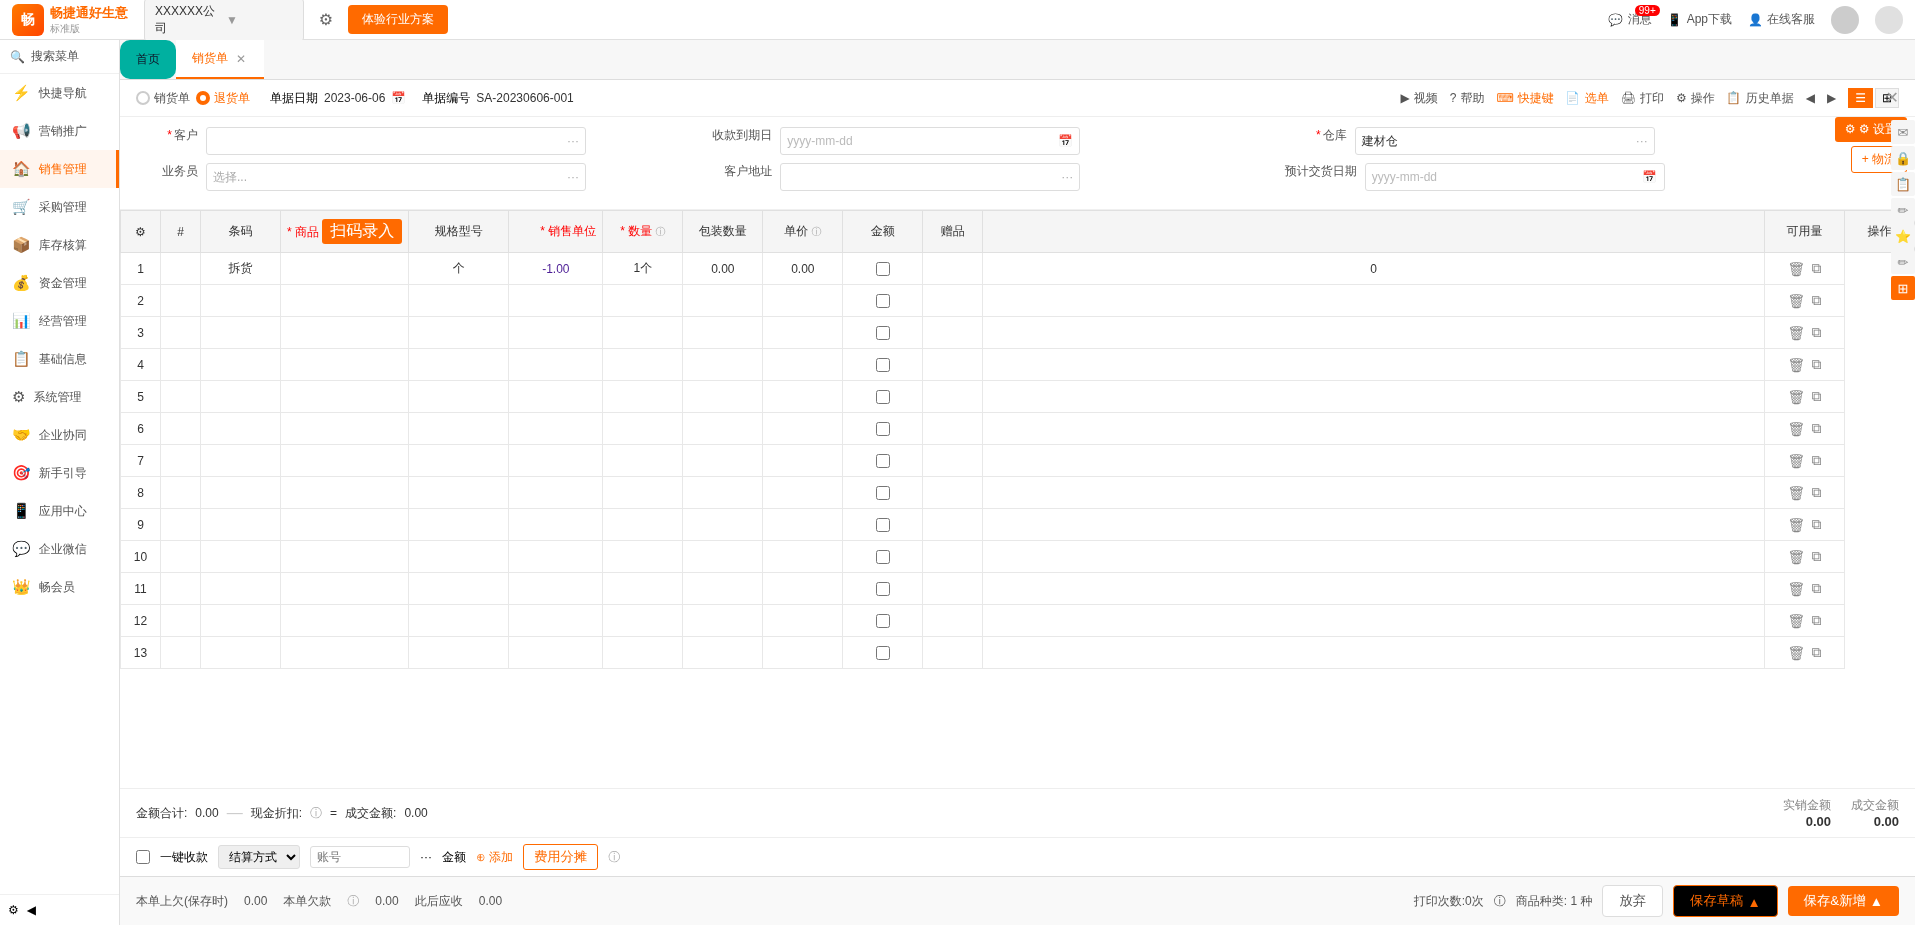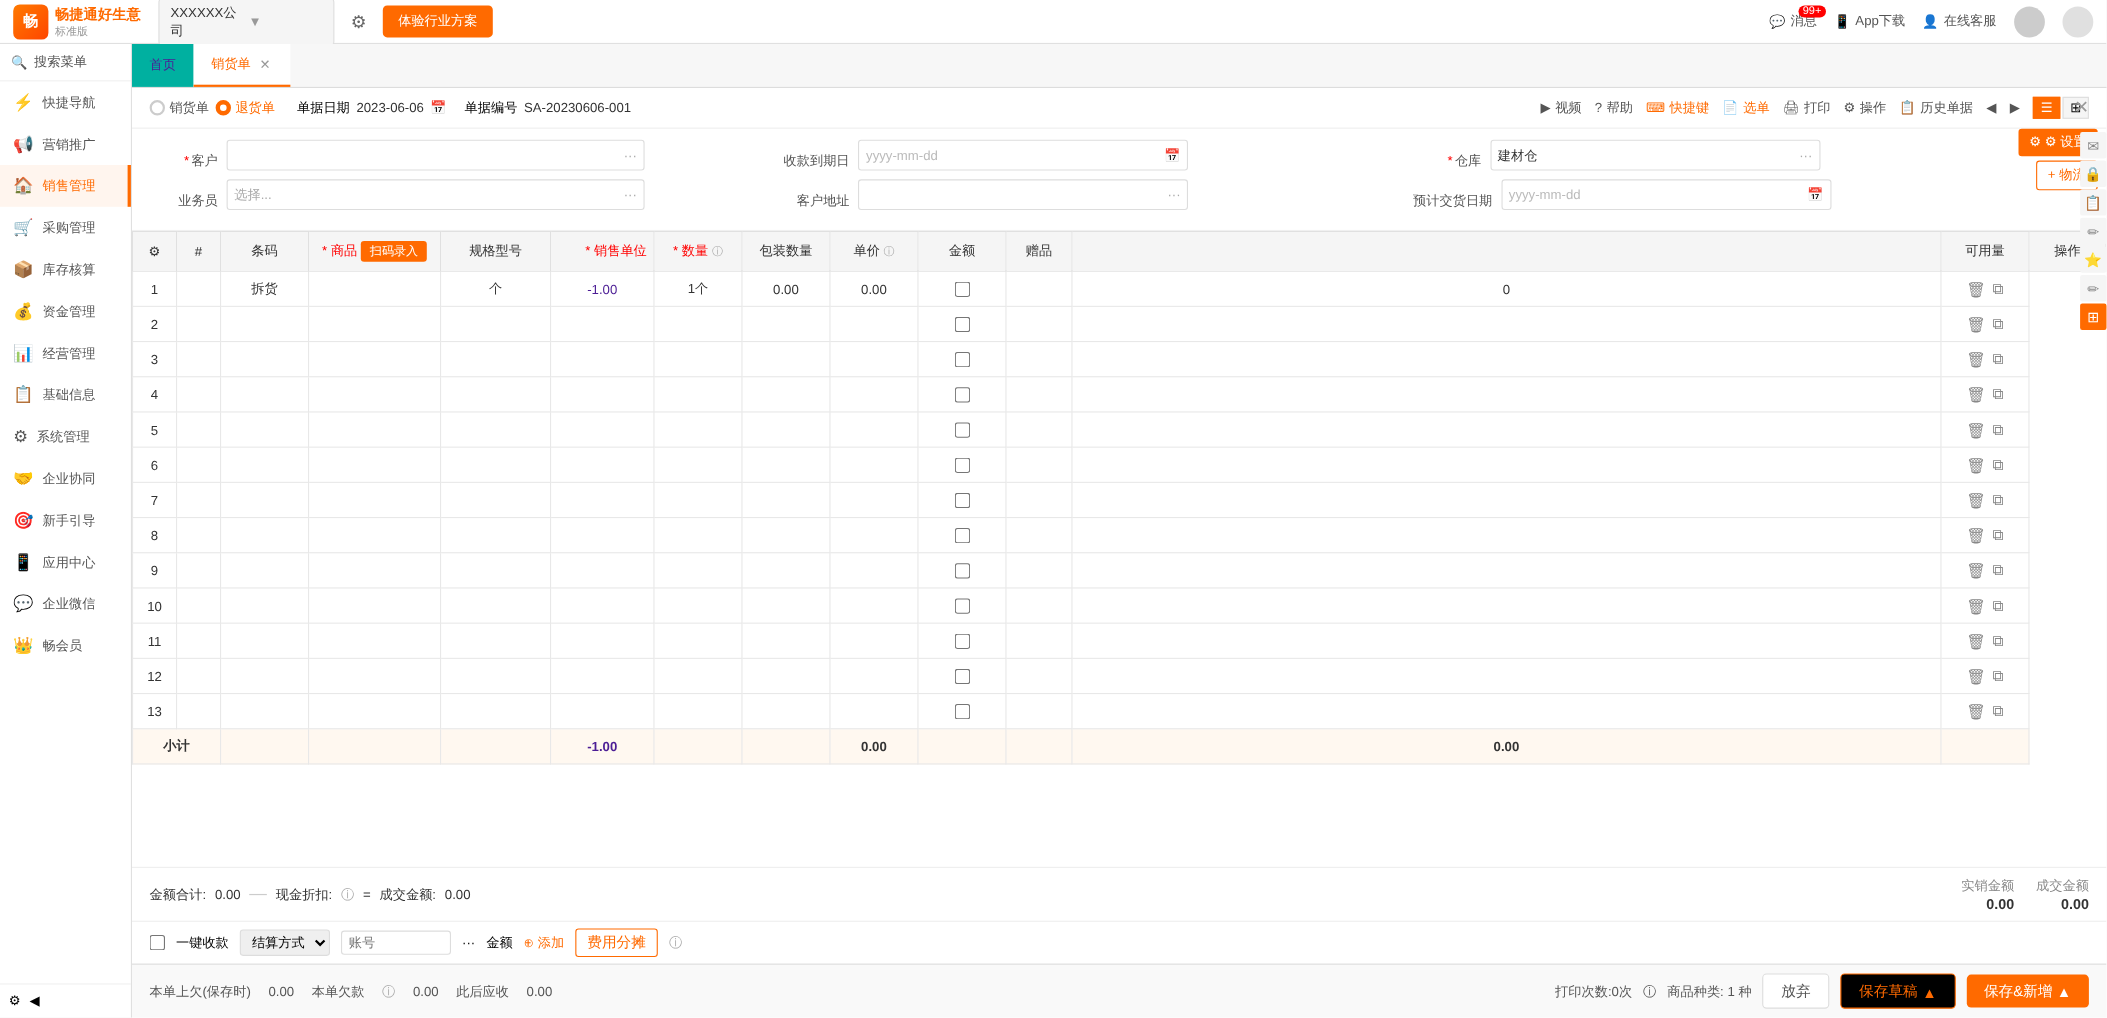"首页" .tab-home { border-radius: none -> 10px; color: #4c1d95 -> #0f172a }
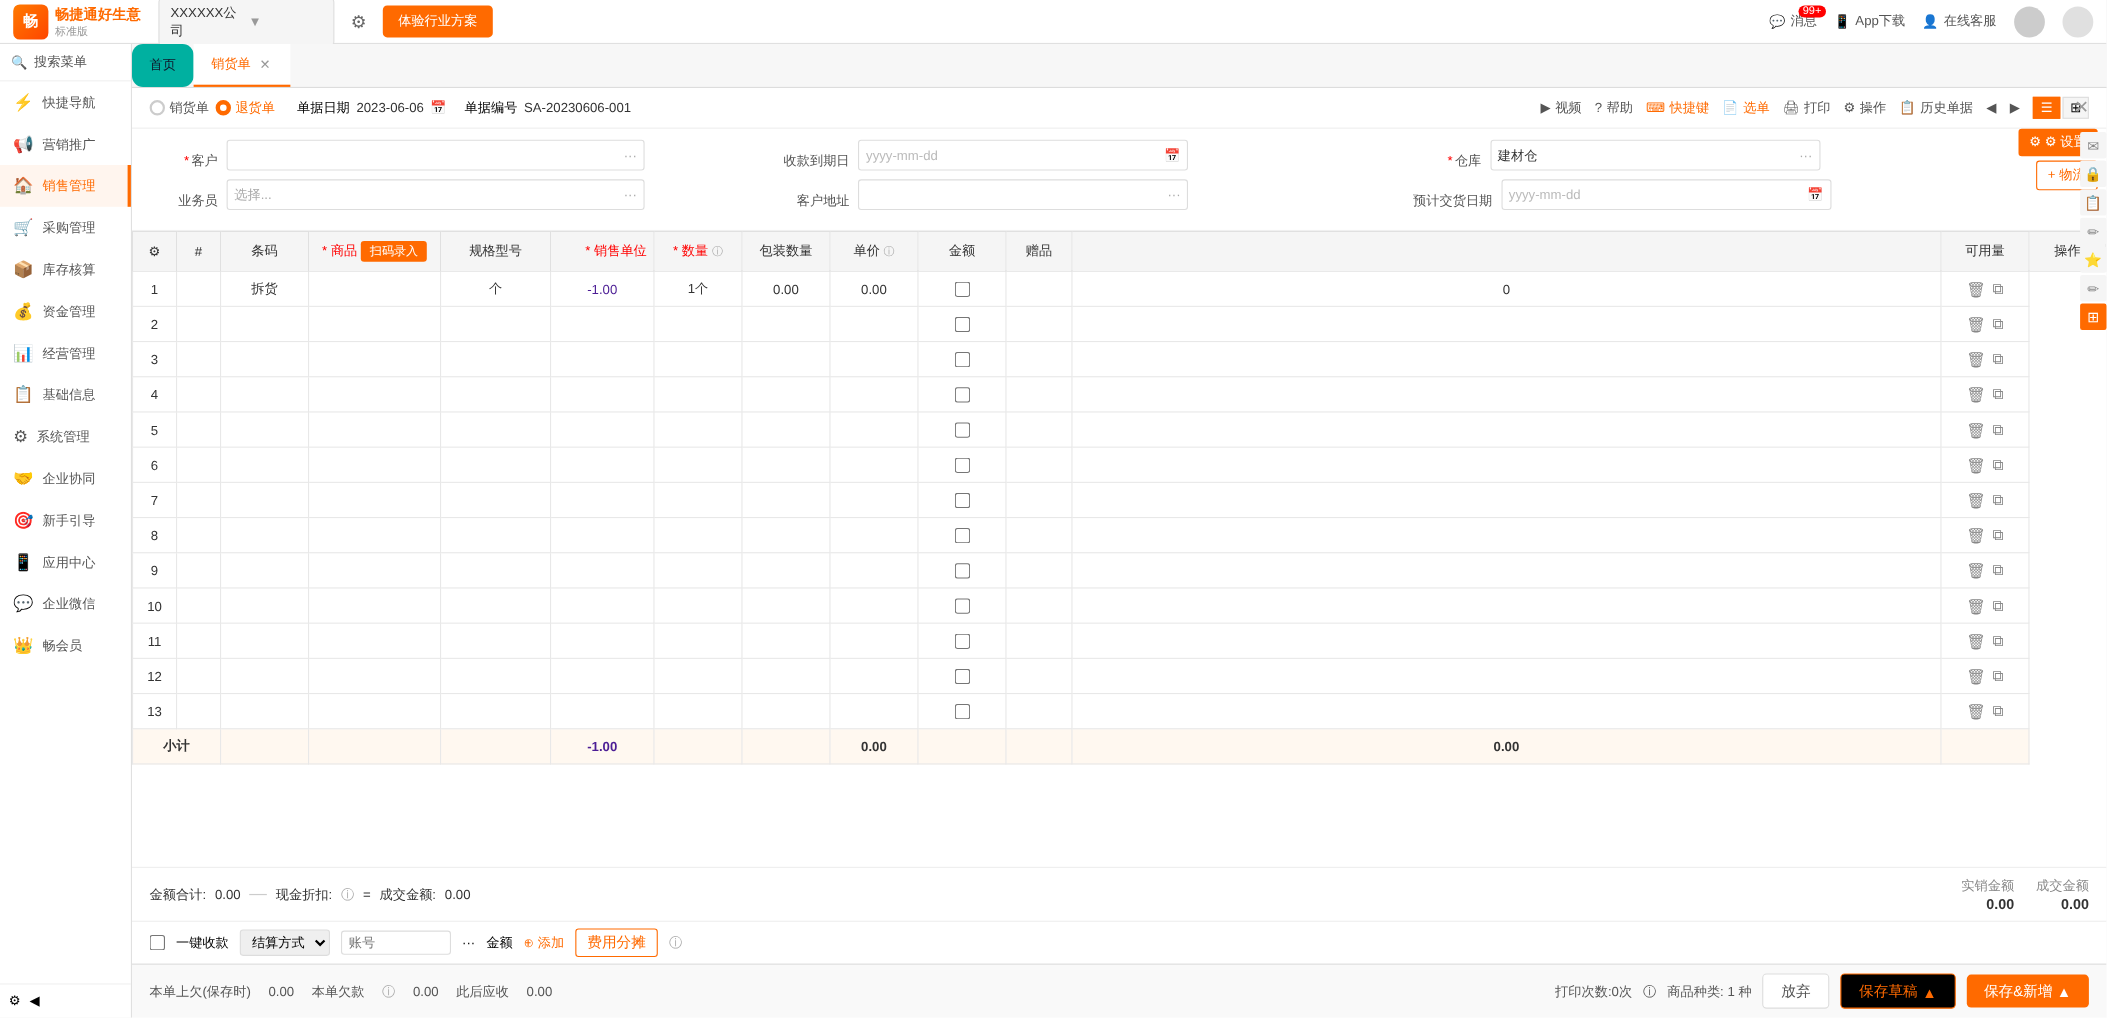"客户" .field-group { align-items: flex-end -> flex-start }
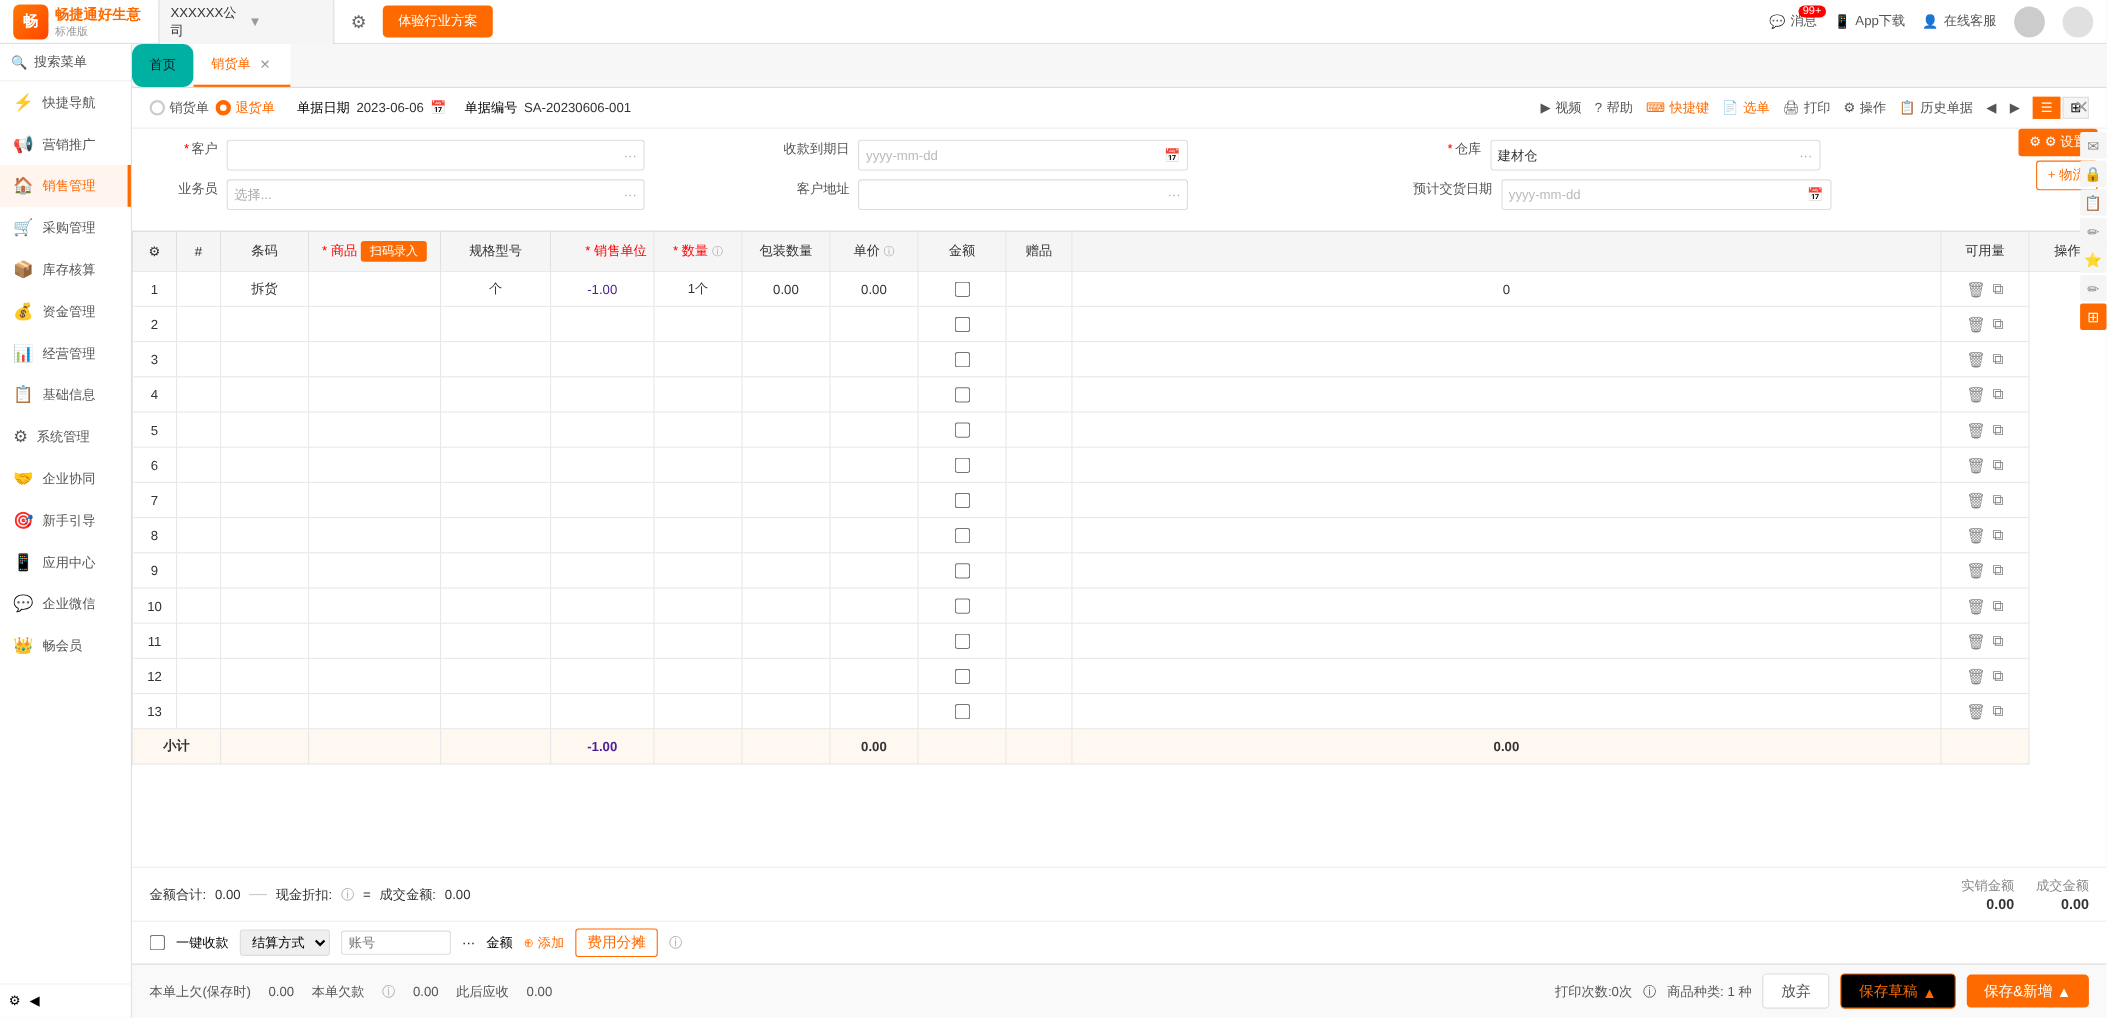"扫码录入" .scan-btn { font-size: 11px -> 16px }
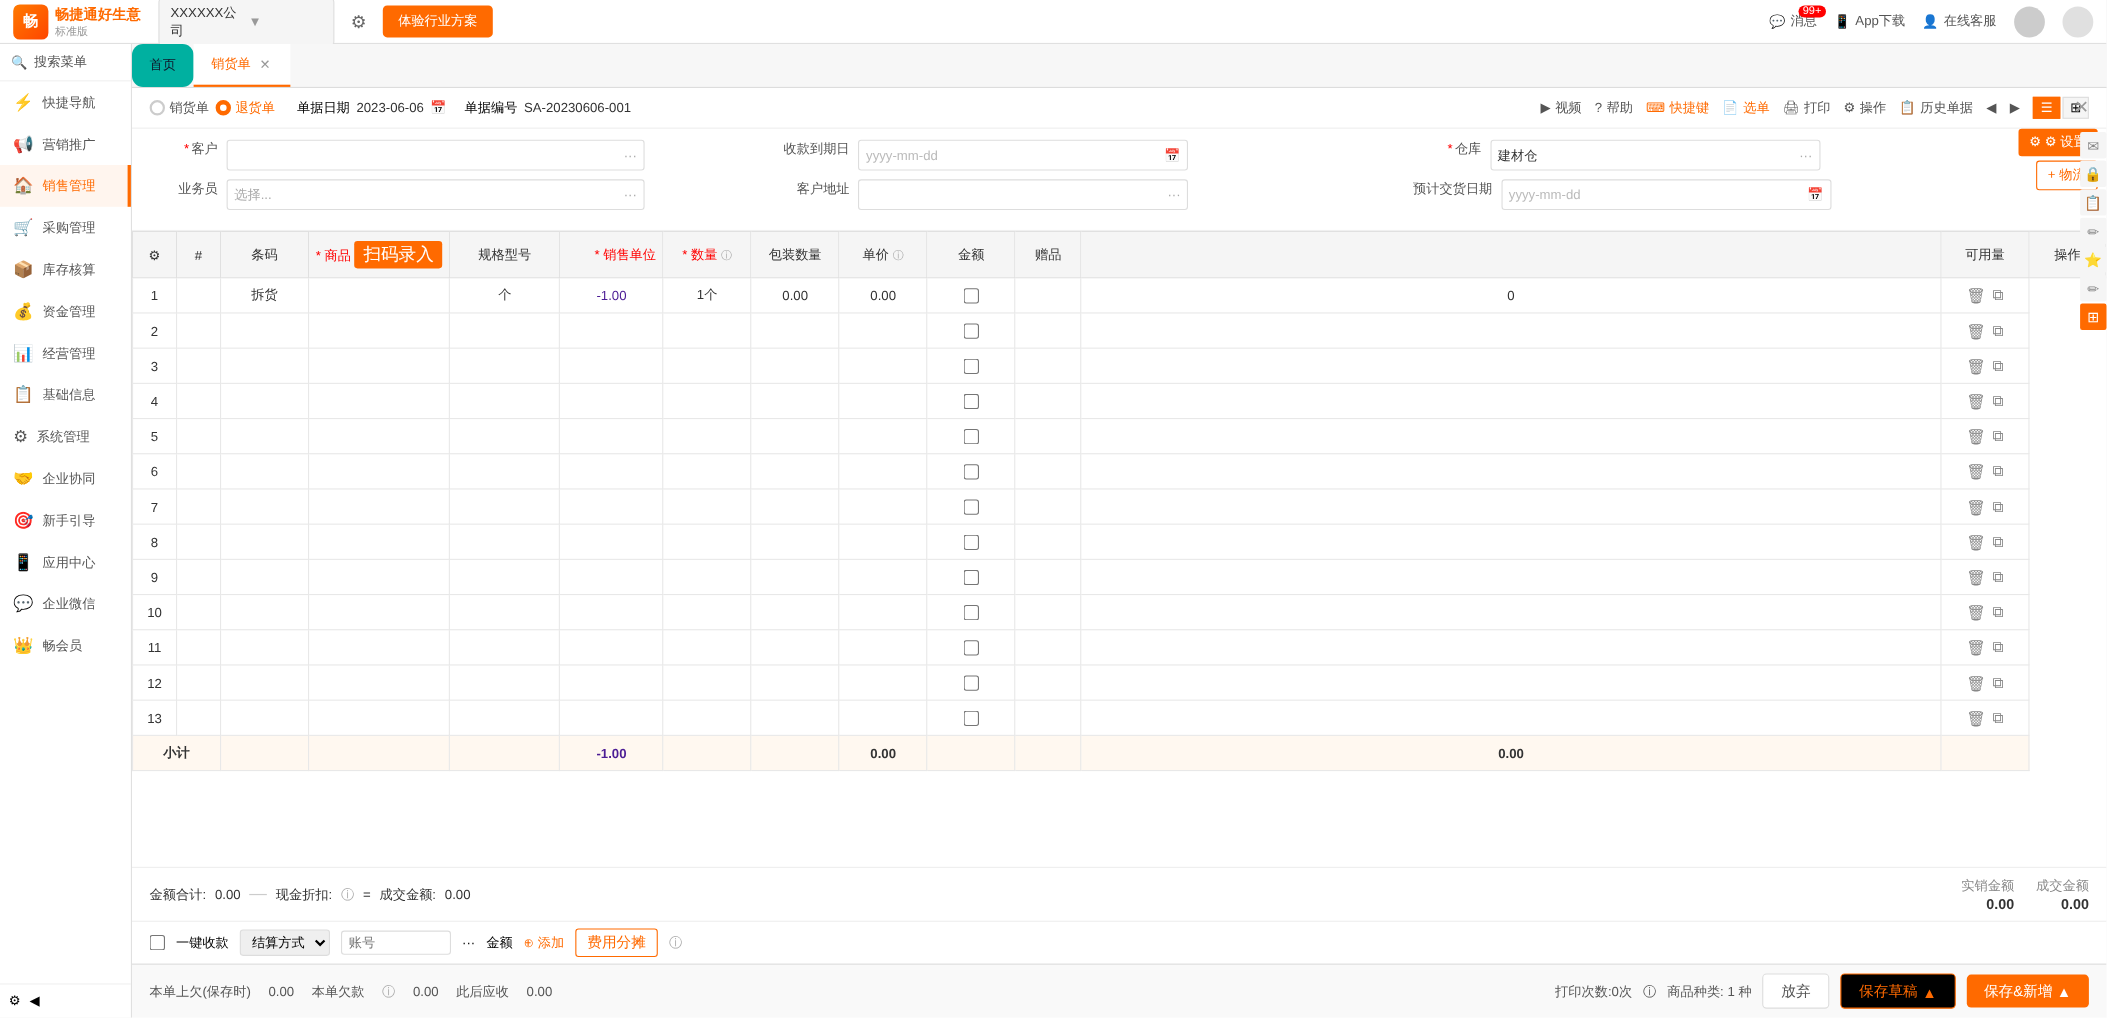"小计" tr.subtotal-row { html: <tr> <td>小计</td> <td></td> <td></td> <td></td> <td>-1.00</td> <td></td> <td></td> <td>0.00</td> <td></td> <td></td> <td>0.00</td> <td></td> </tr> -> none }
